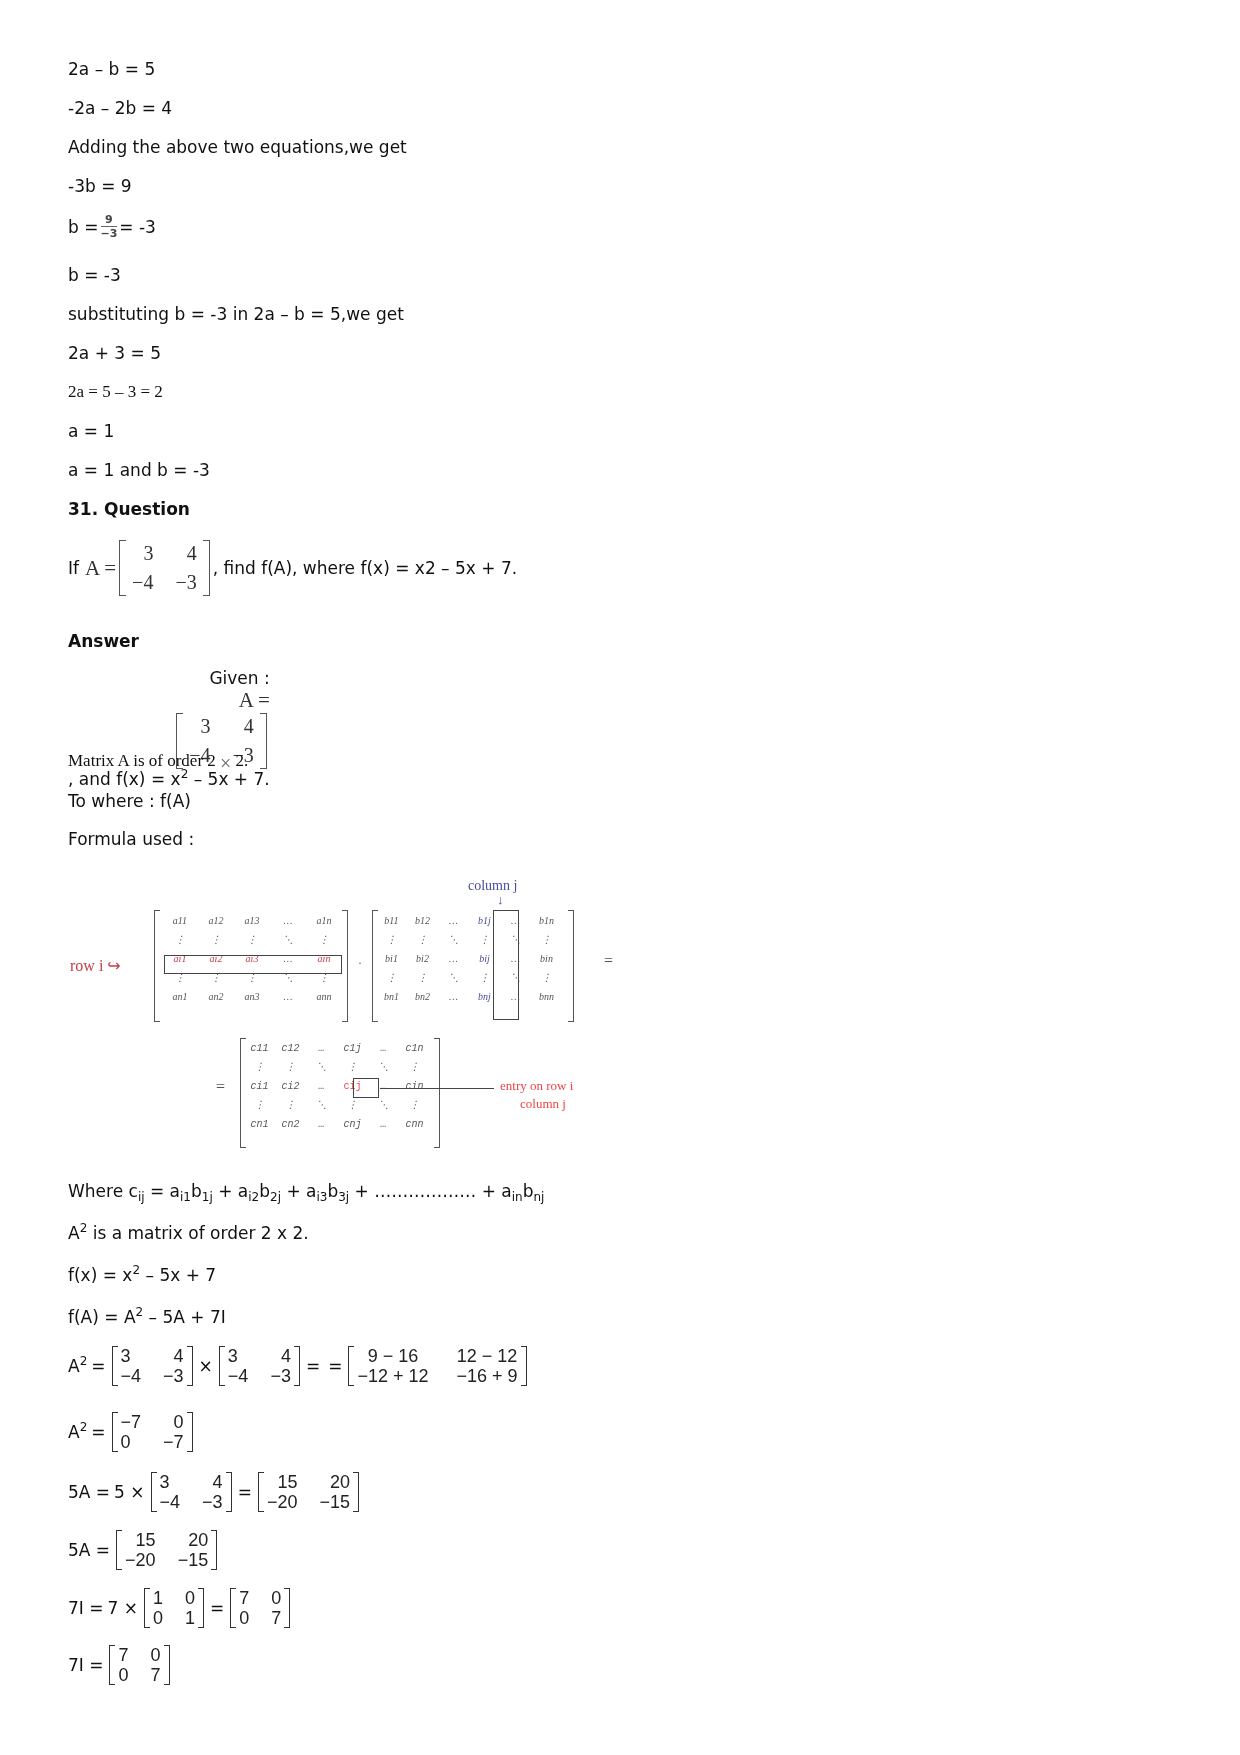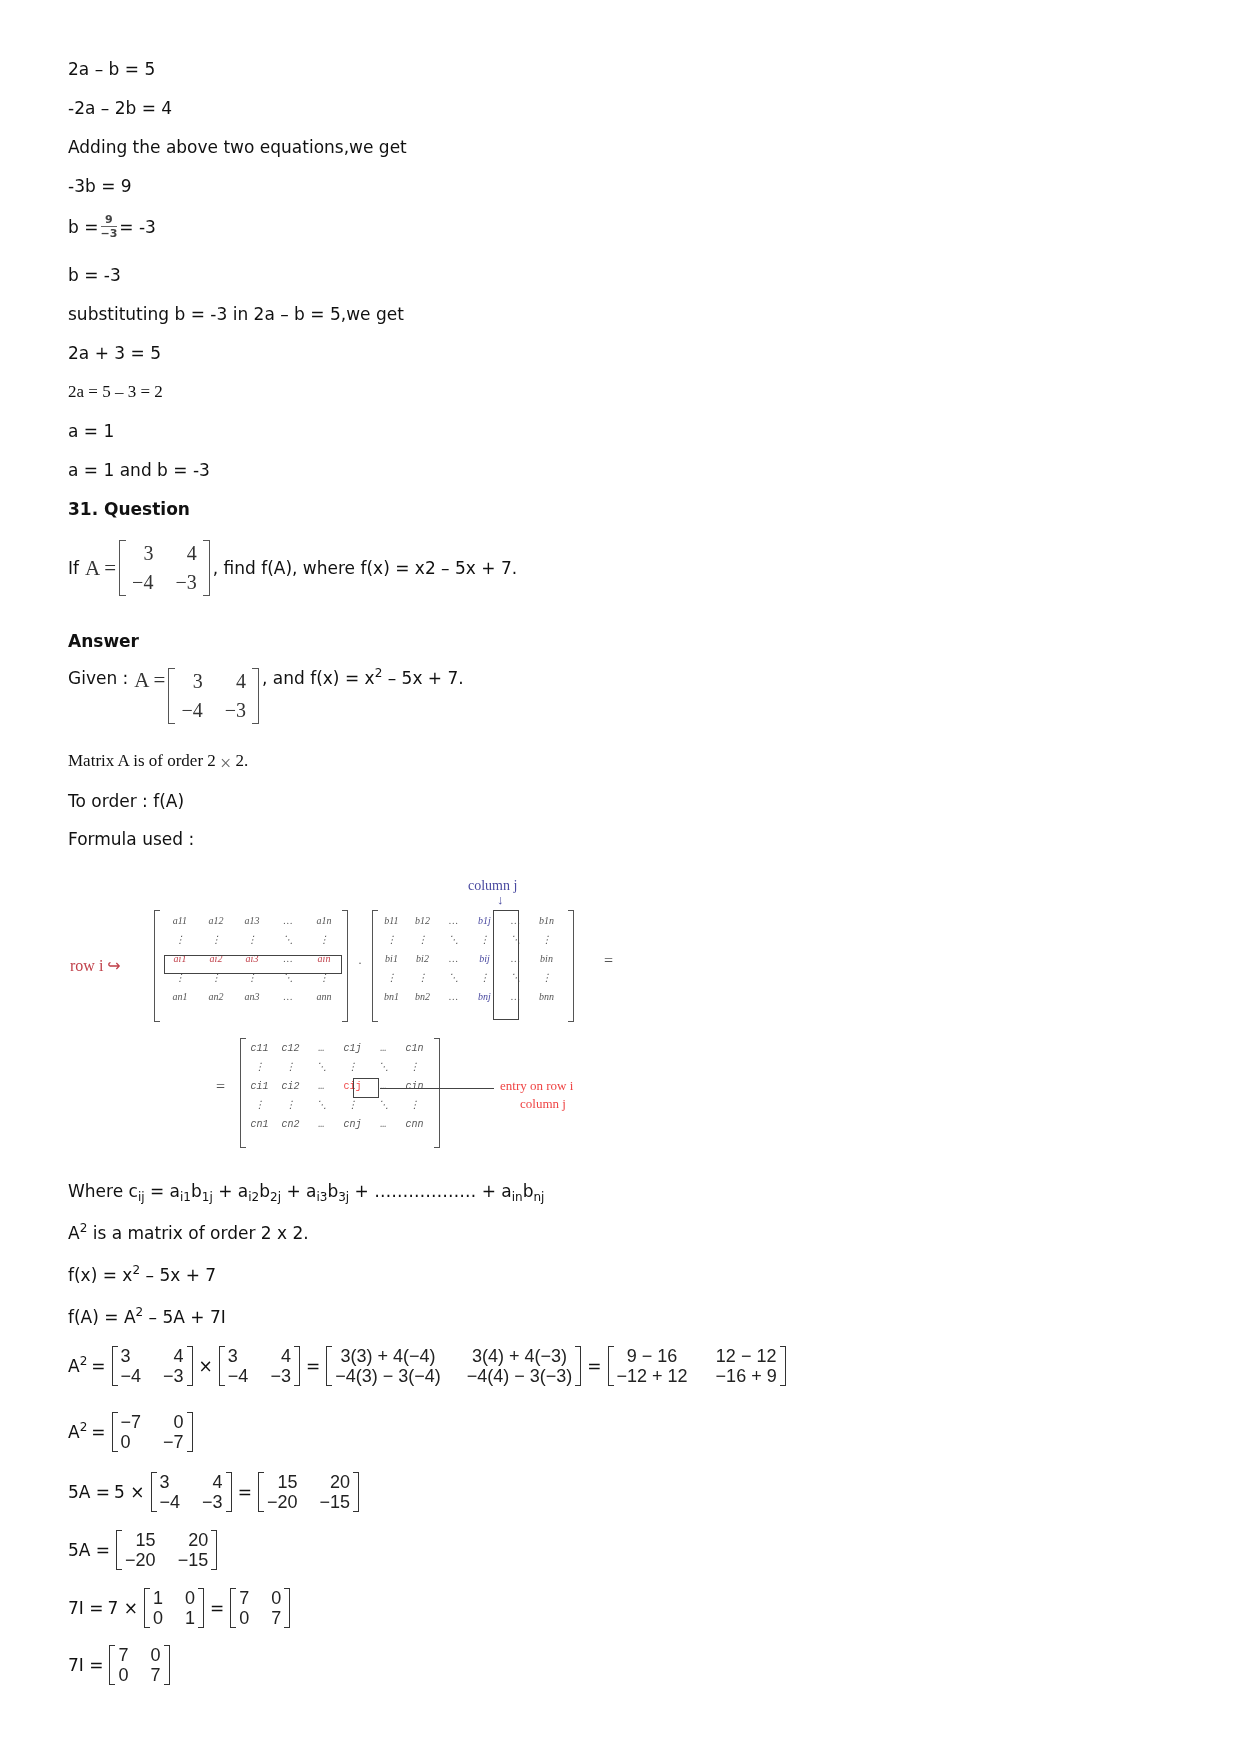"Given :" div.line { align-items: flex-start -> flex-end; flex-direction: none -> column }
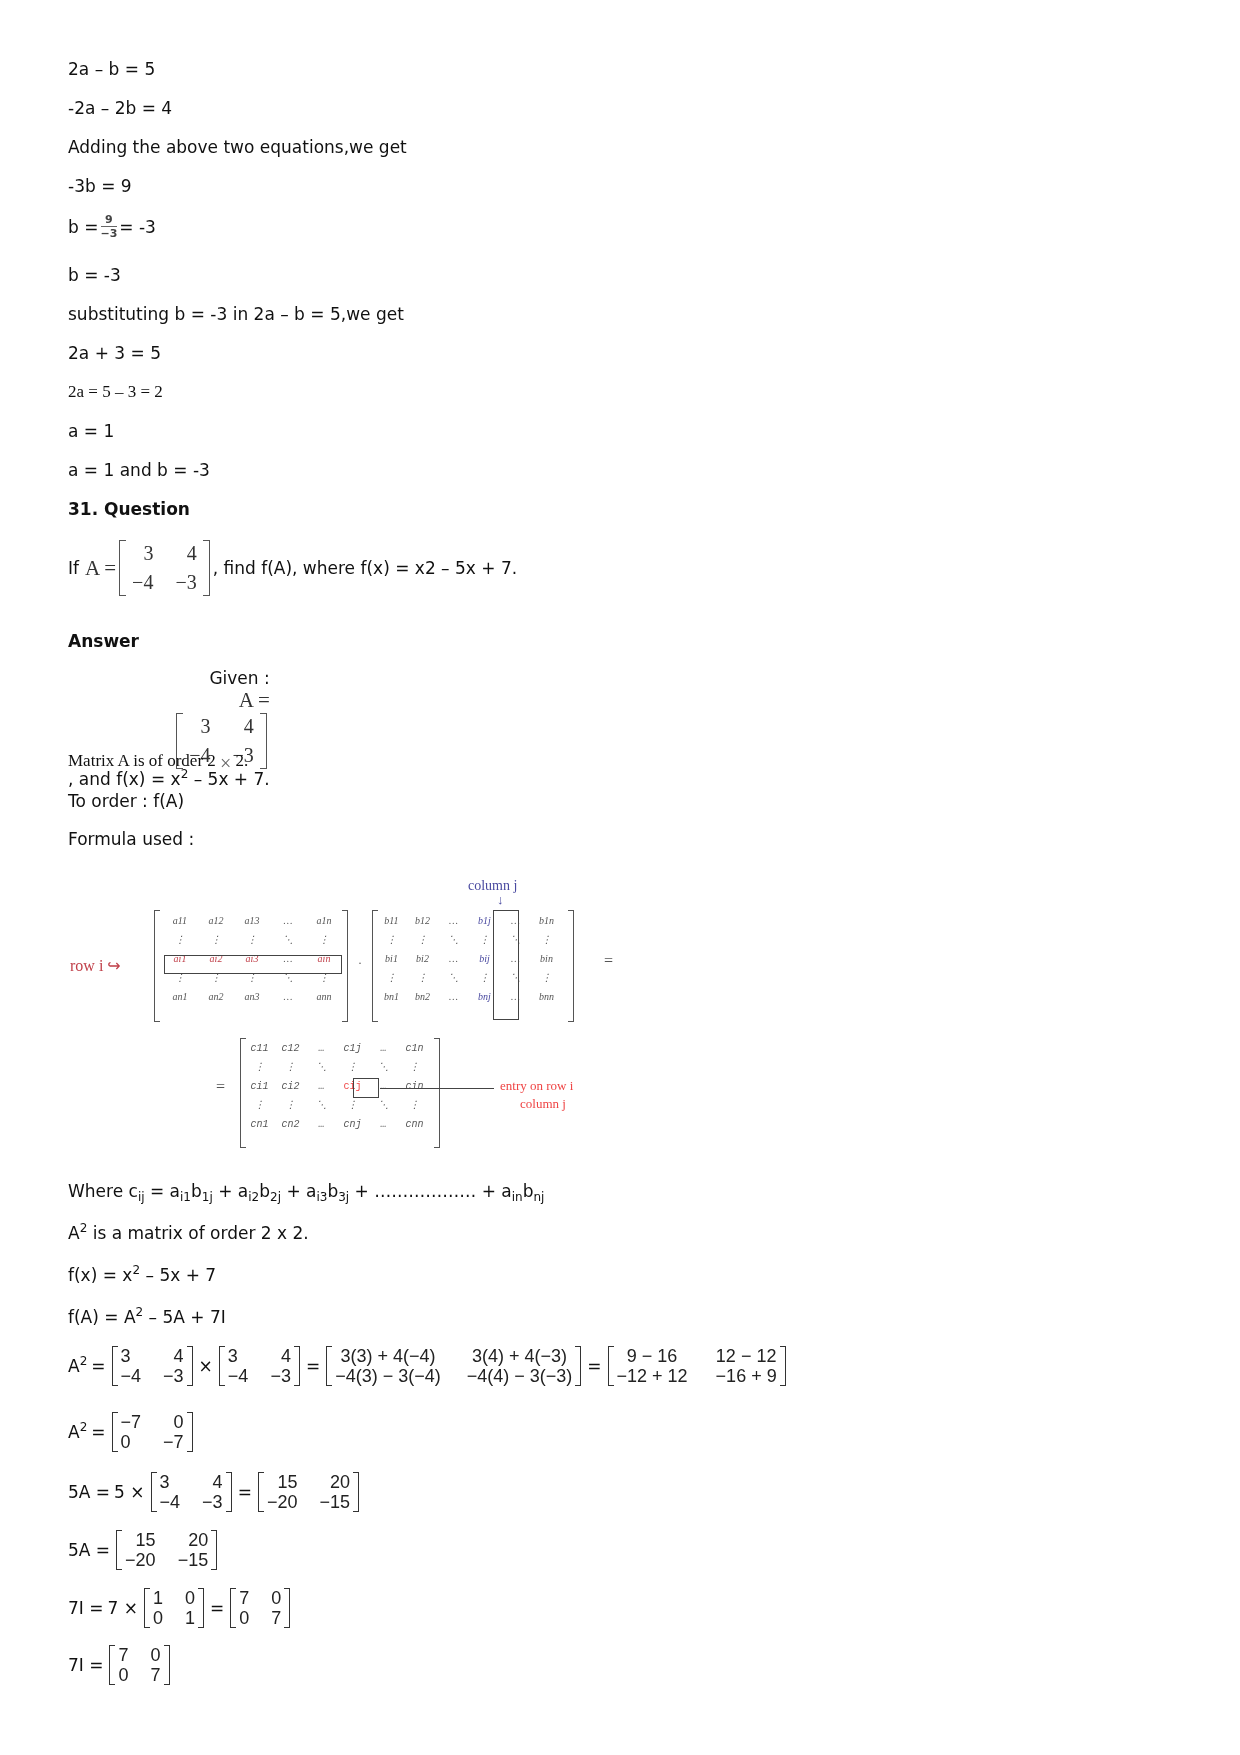"To order : f(A)" div.line { text: order -> where }
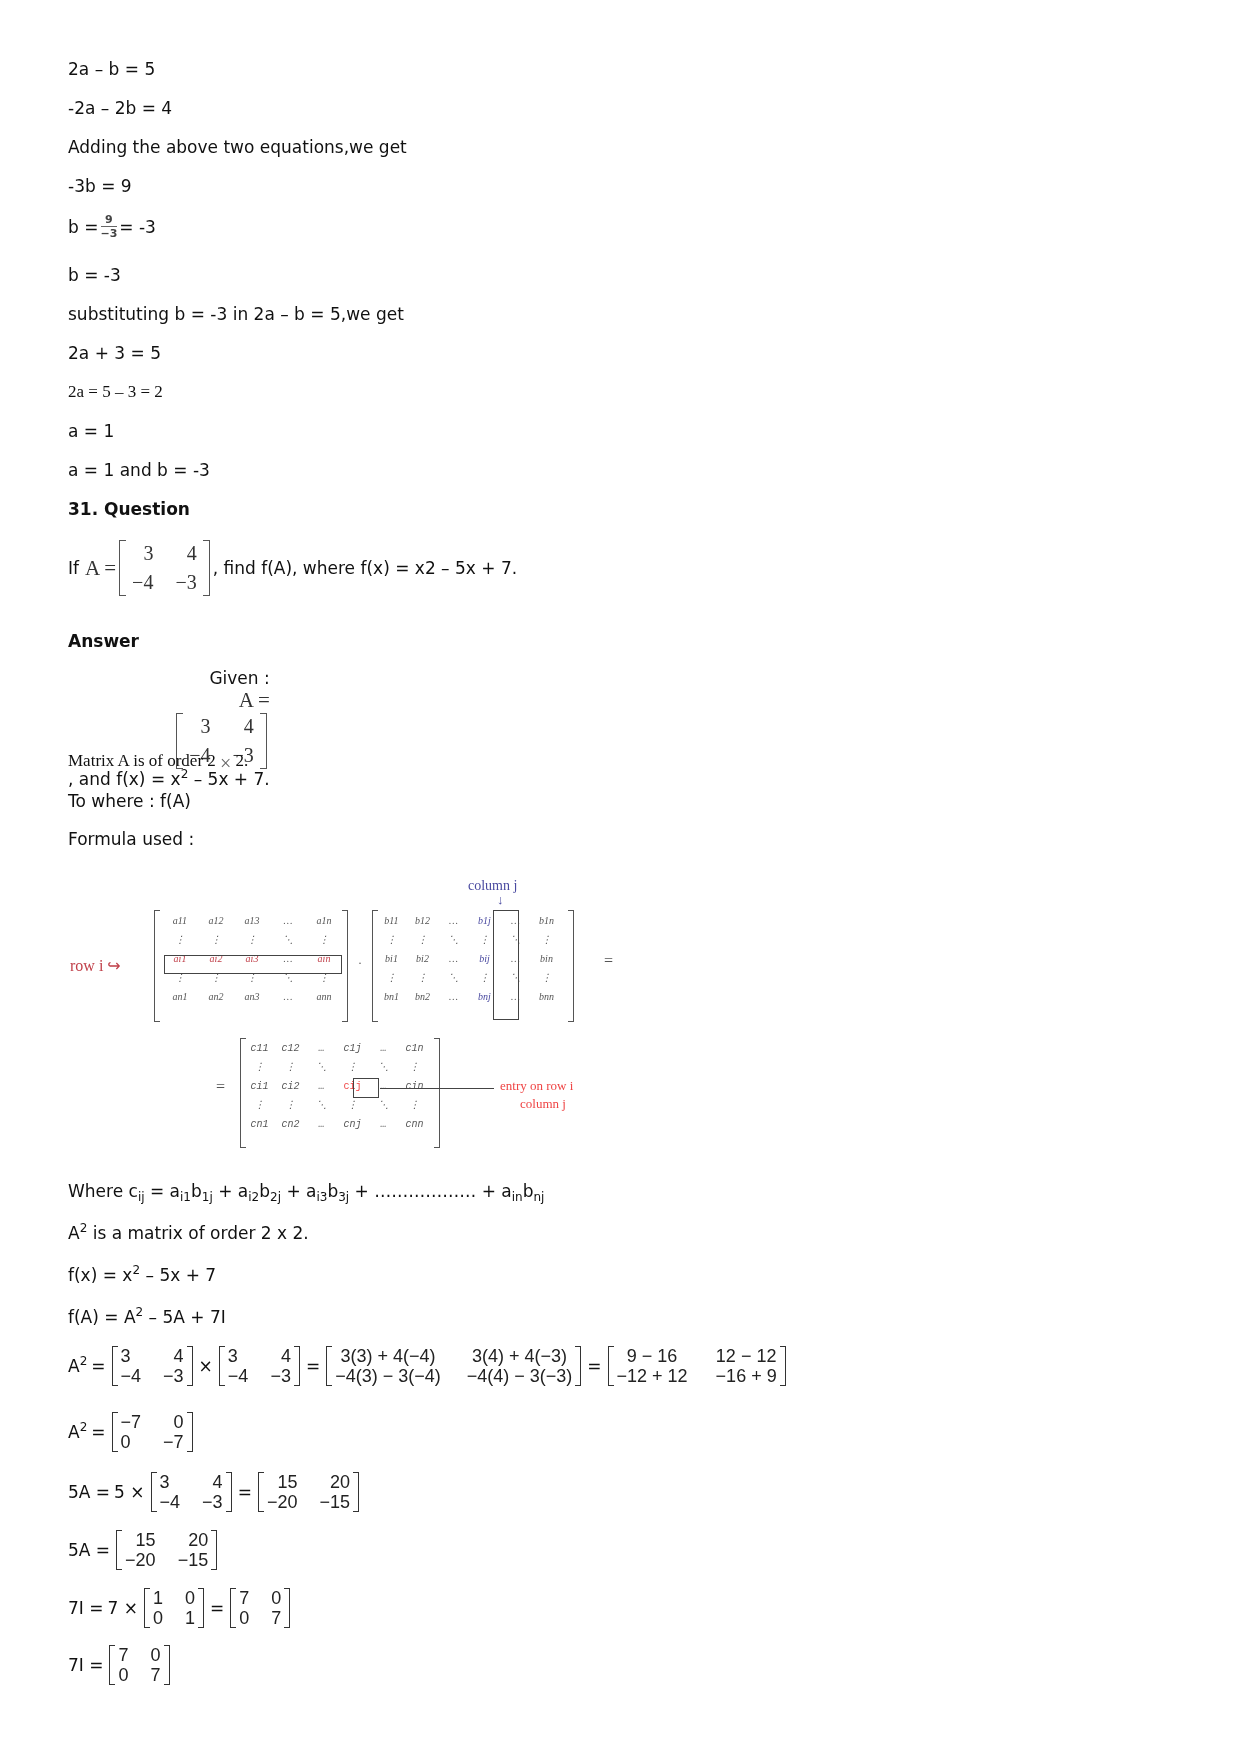"3(3) + 4(−4)" span.sm { html: <span> <span></span> <span> <span>3(3) + 4(−4)</span> <span>3(4) + 4(−3)</span> <span>−4(3) − 3(−4)</span> <span>−4(4) − 3(−3)</span> </span> <span></span> </span> -> none }
